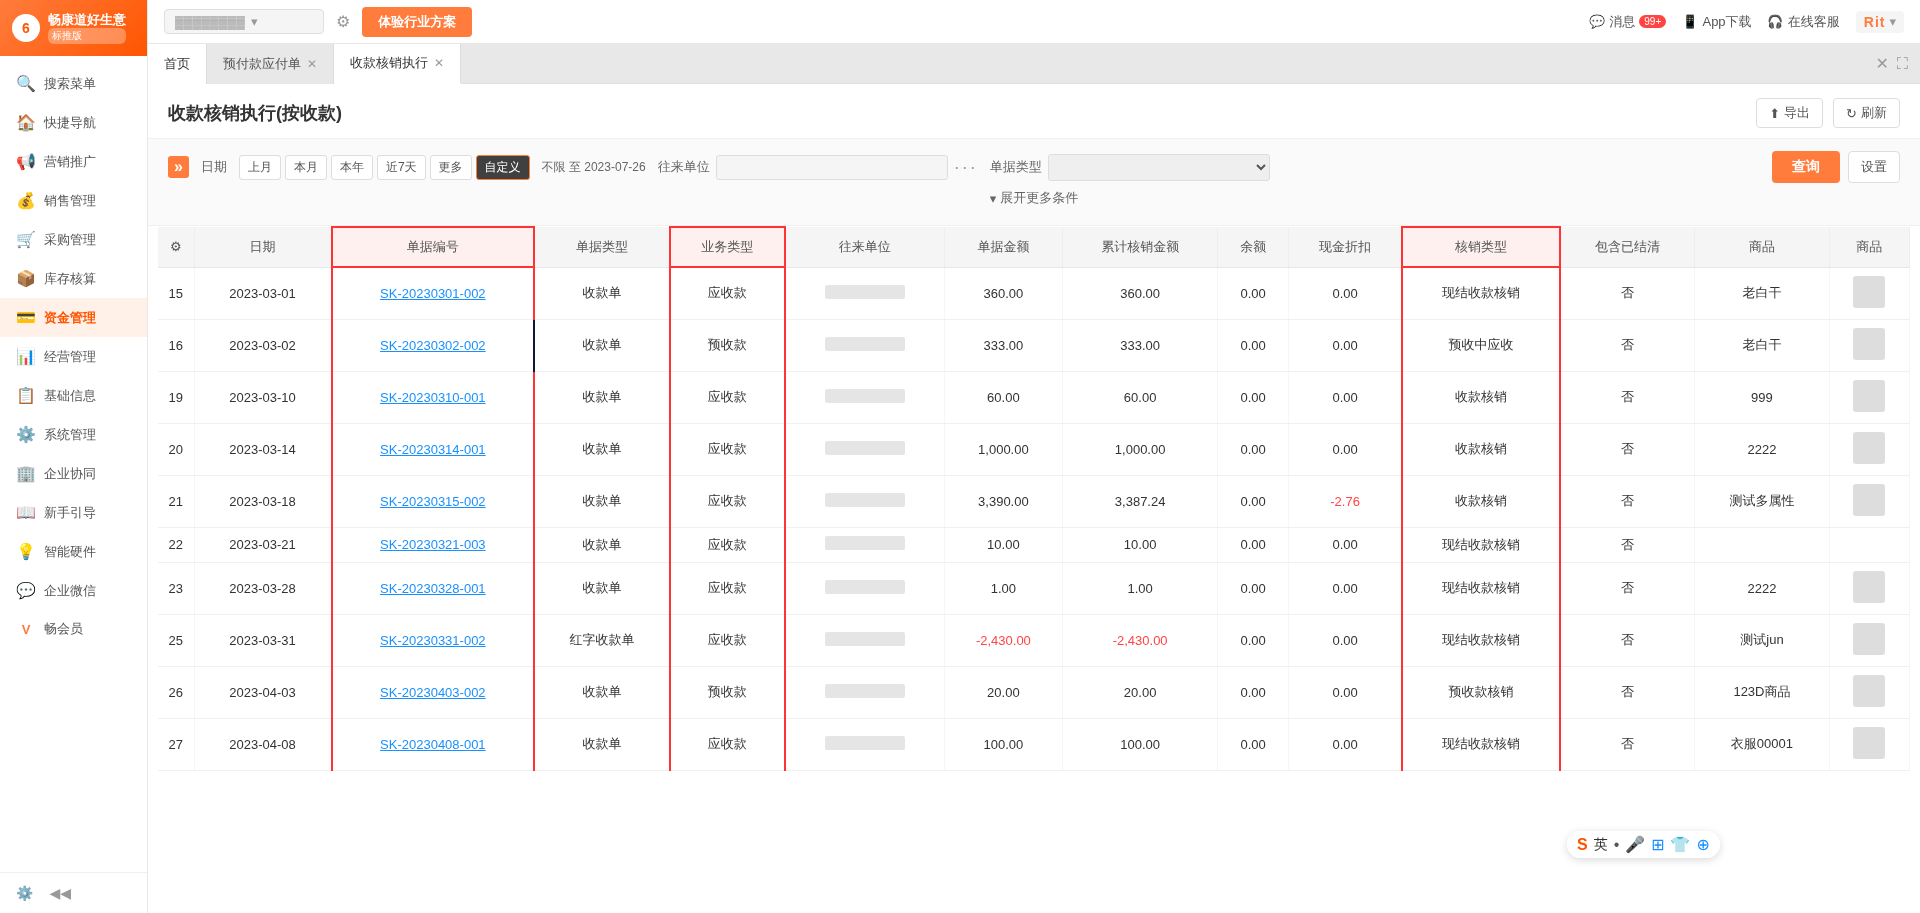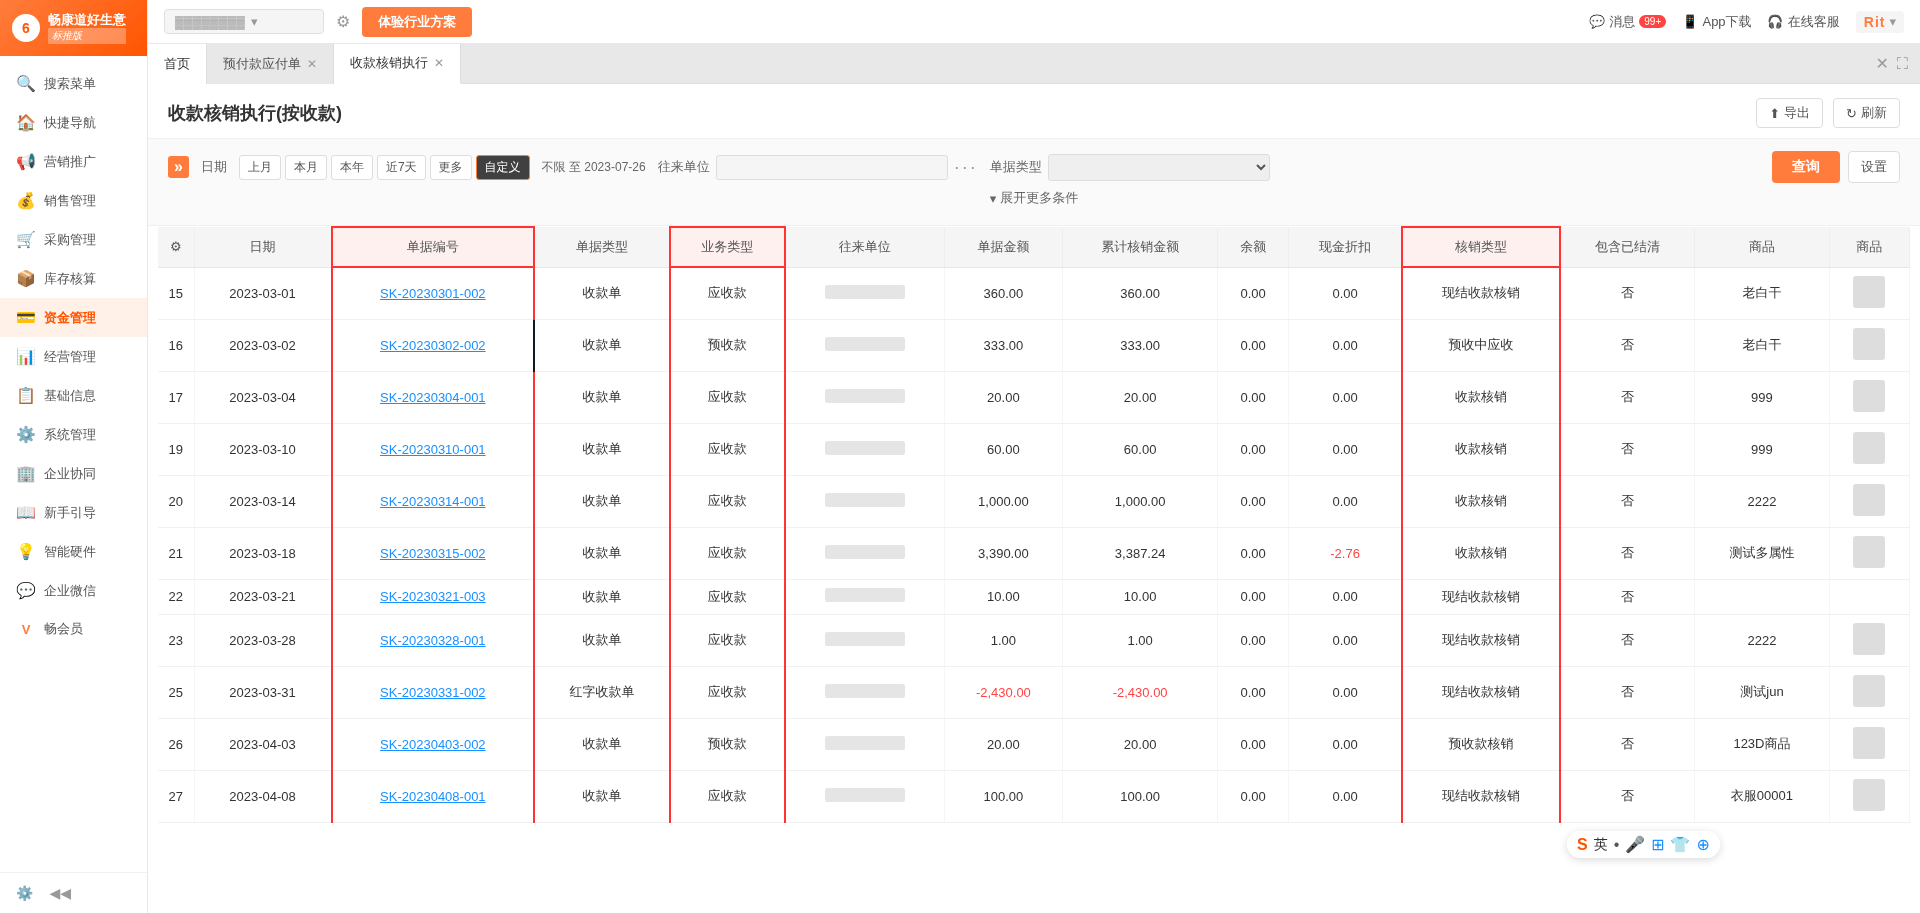"标推版" .sidebar-logo-badge { border-radius: 1px -> 6px; font-style: italic -> none }
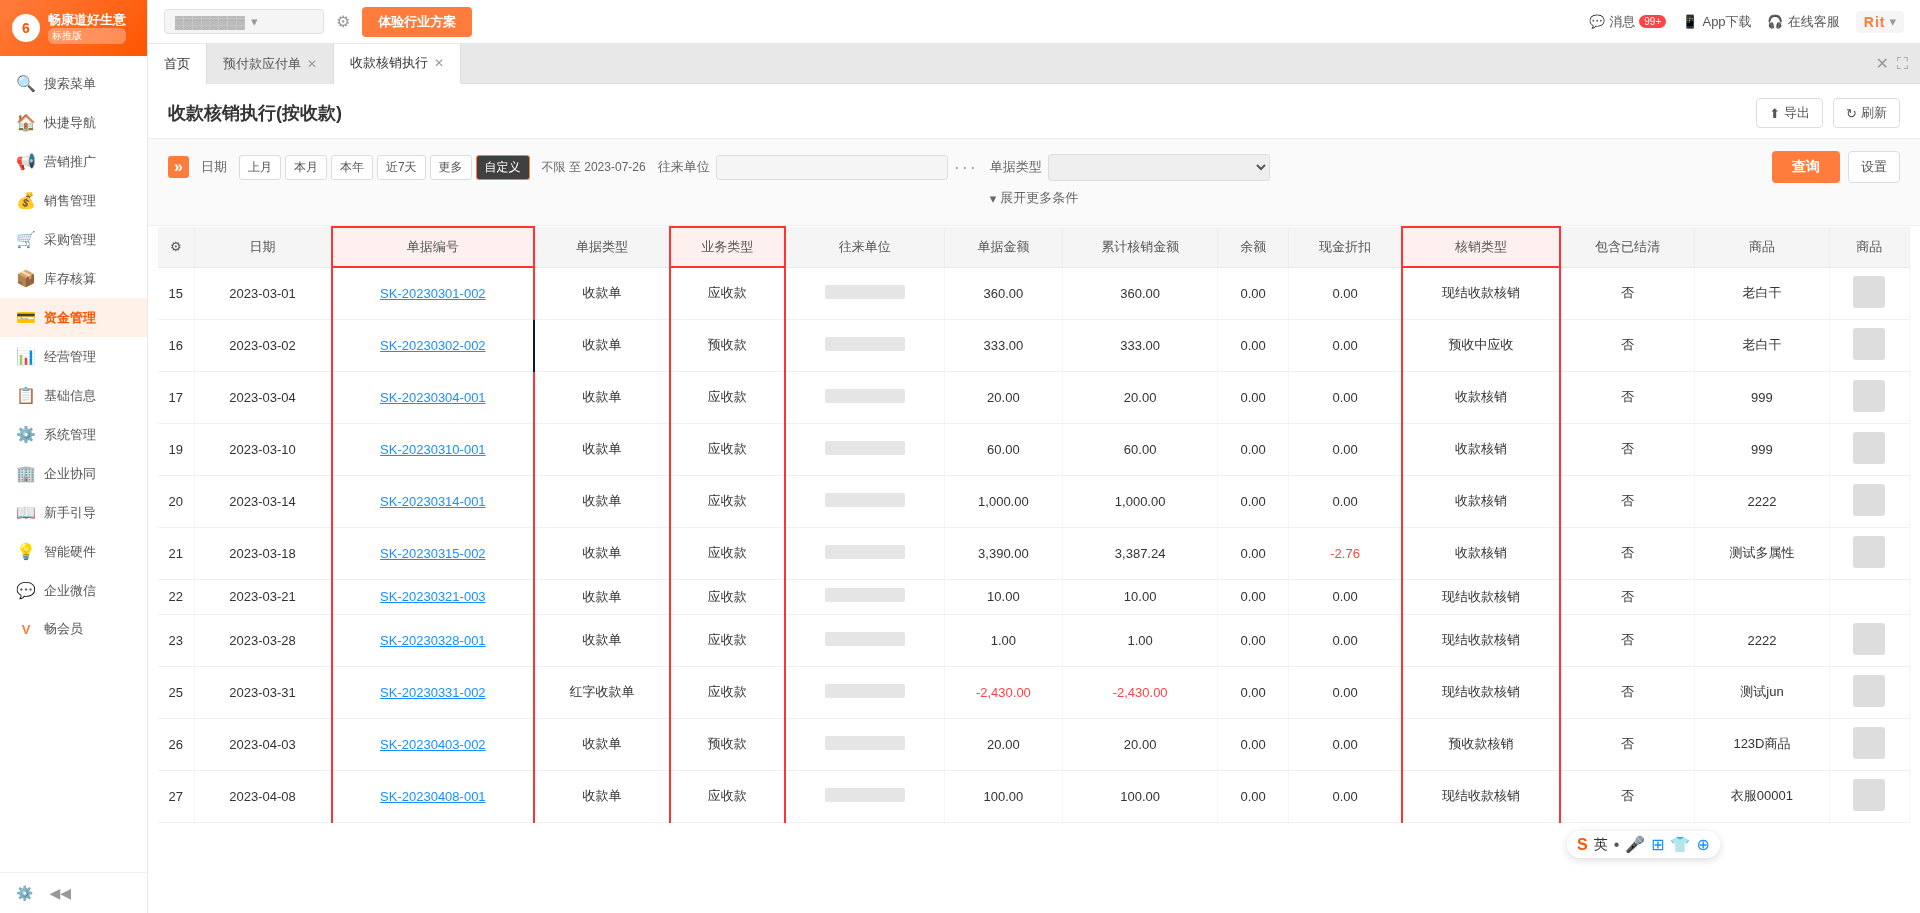"17" tr { html: <tr> <td>17</td> <td>2023-03-04</td> <td><a>SK-20230304-001</a></td> <td>收款单</td> <td>应收款</td> <td><span></span></td> <td>20.00</td> <td>20.00</td> <td>0.00</td> <td>0.00</td> <td>收款核销</td> <td>否</td> <td>999</td> <td><span></span></td> </tr> -> none }
